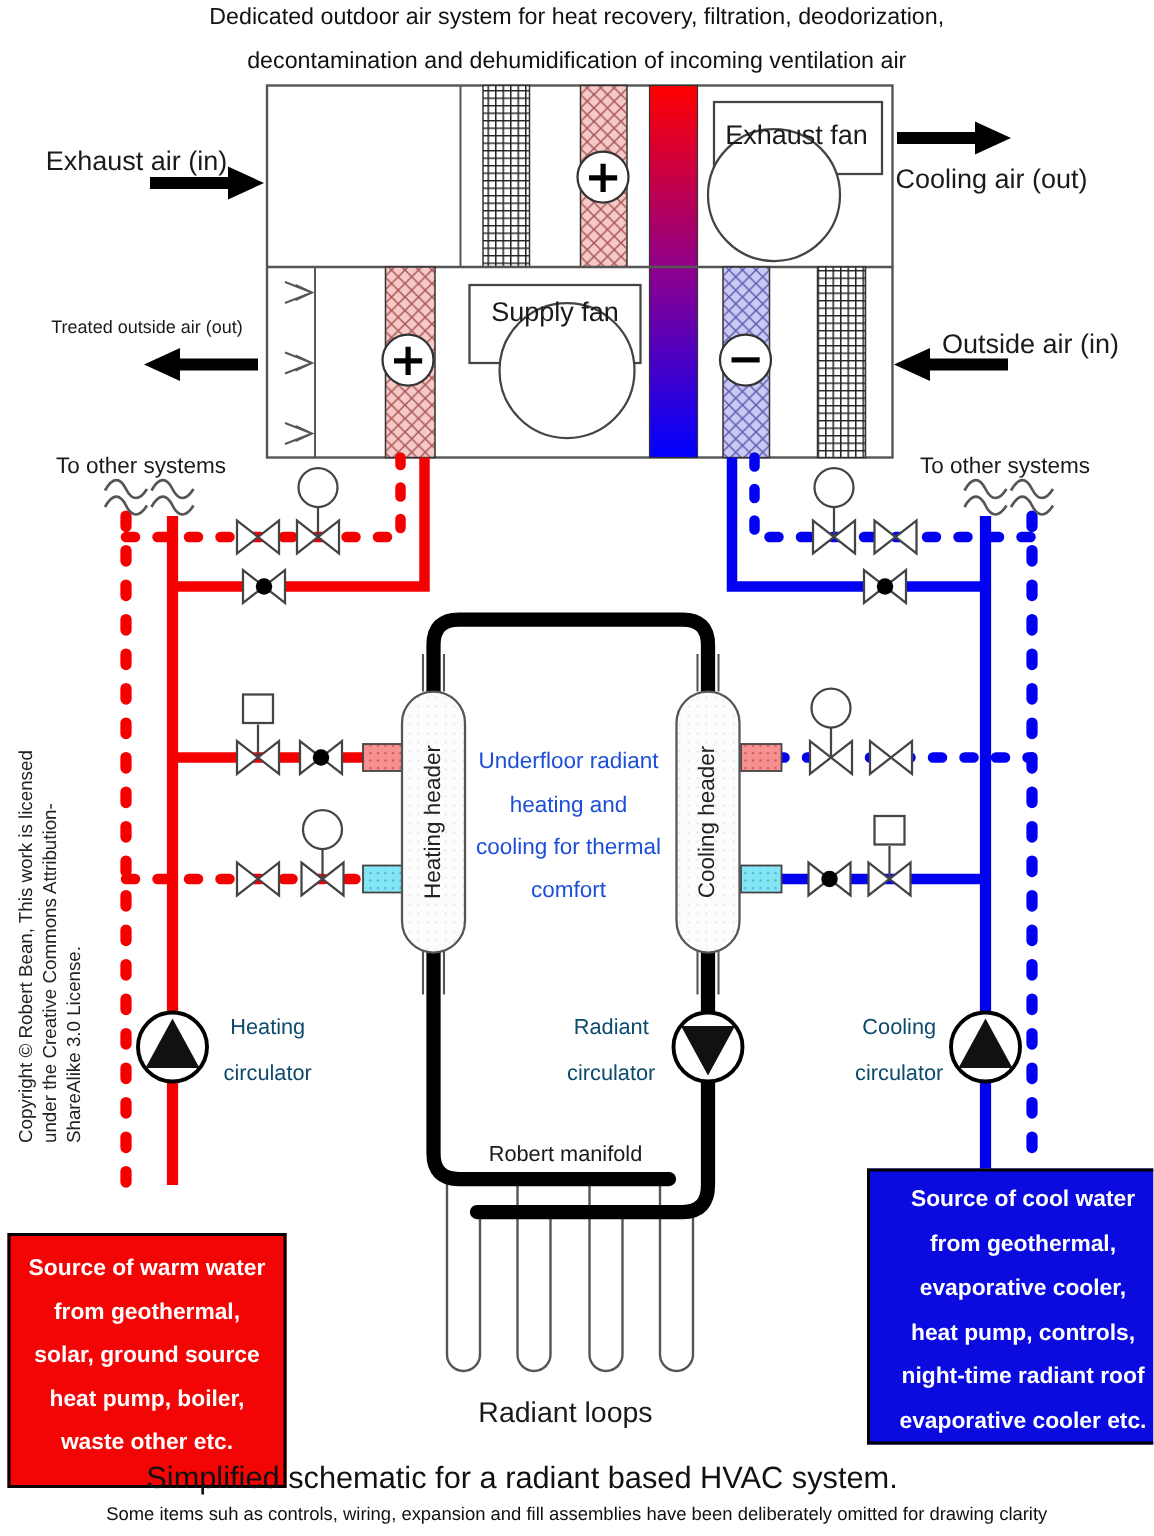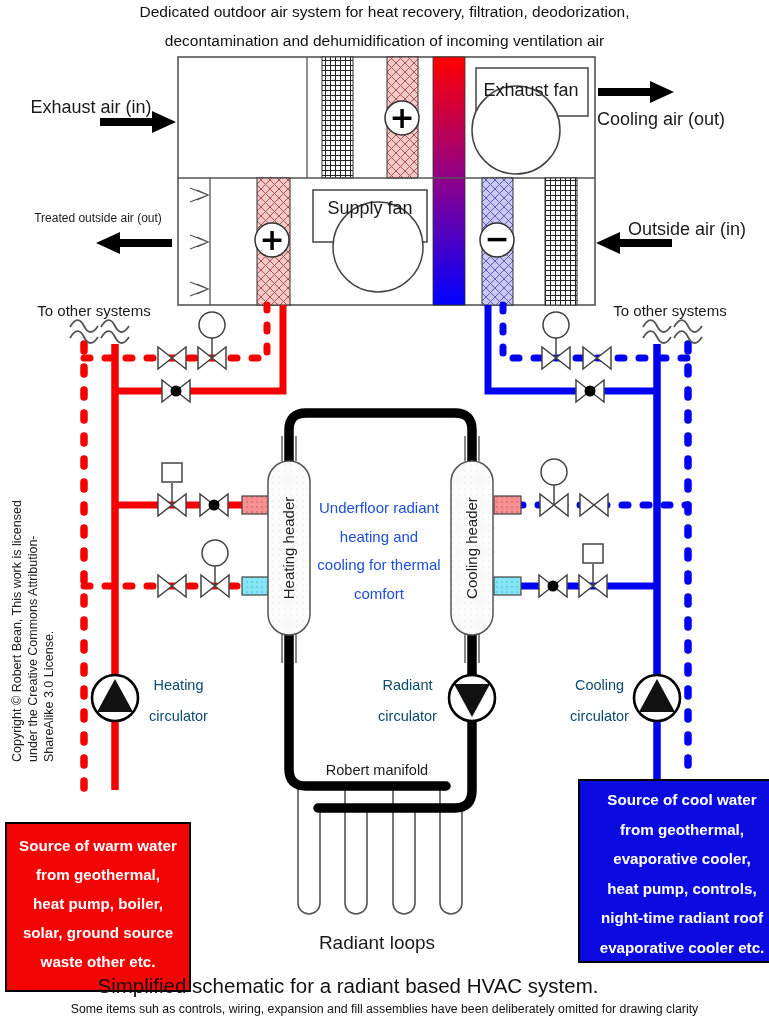"heat pump, boiler," div { order: before "solar, ground source" -> after "solar, ground source" }
